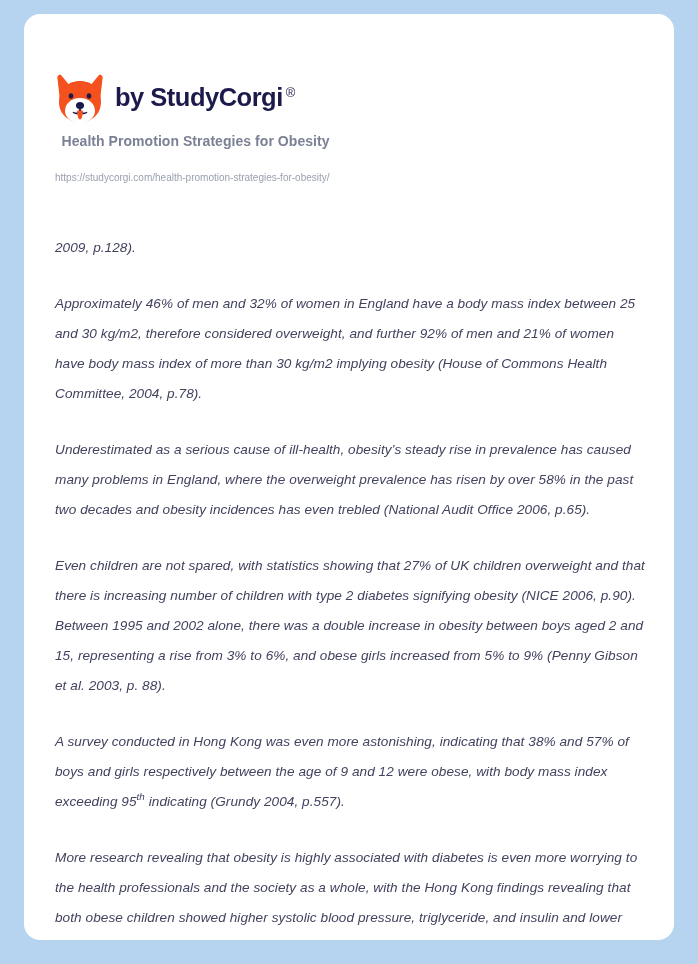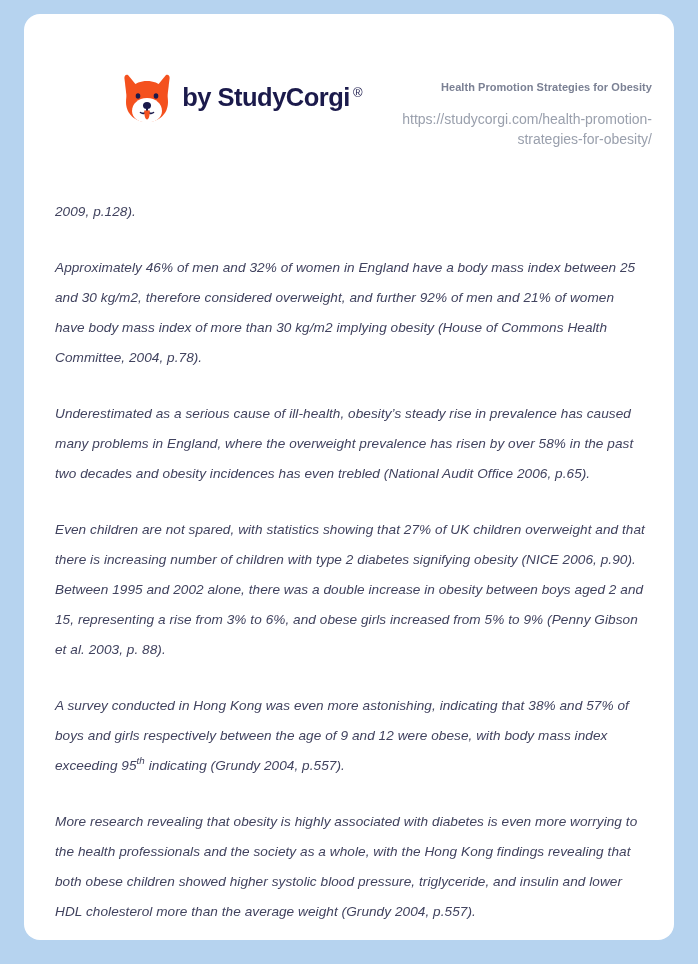"by StudyCorgi ®" .header { flex-direction: none -> column; justify-content: flex-end -> flex-start }
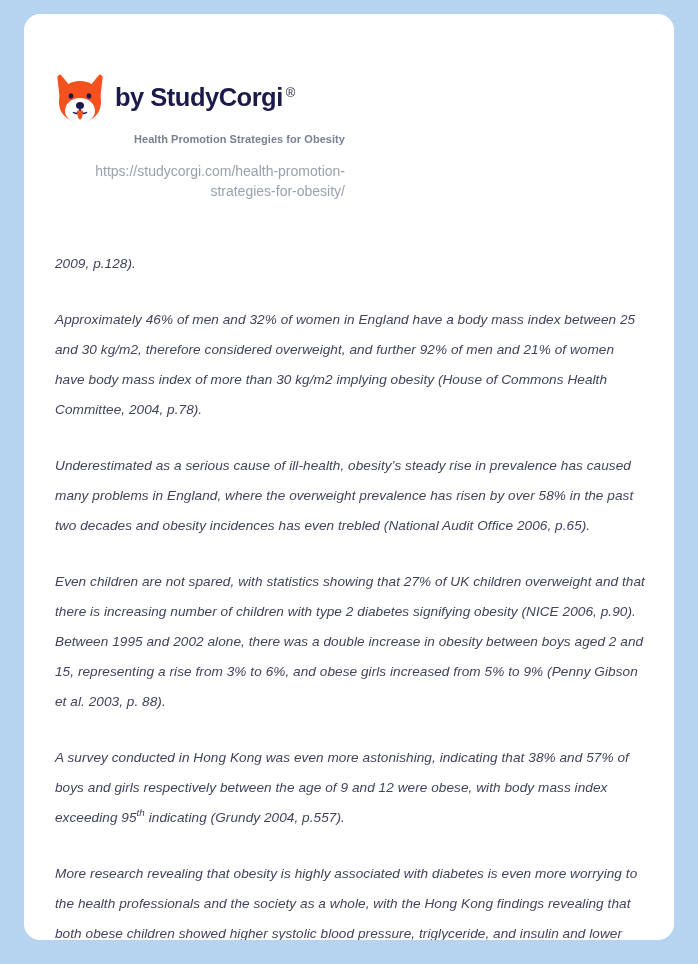"Health Promotion Strategies for Obesity" .doc-title { font-size: 11px -> 14px }
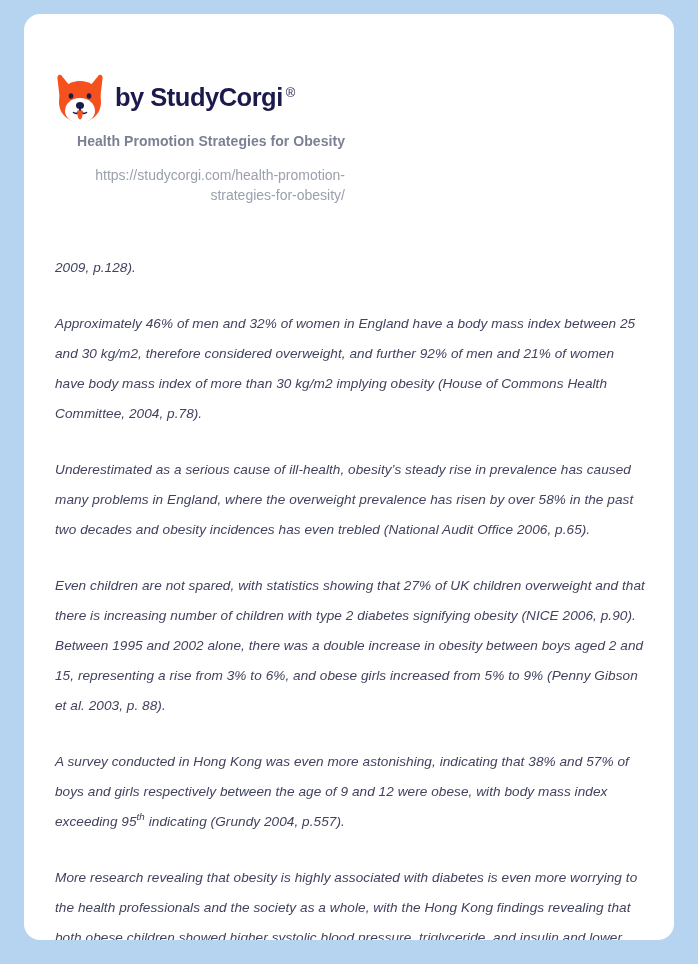"https://studycorgi.com/health-promotion-" .doc-url { font-size: 14px -> 10px; margin-top: 14px -> 20px }
